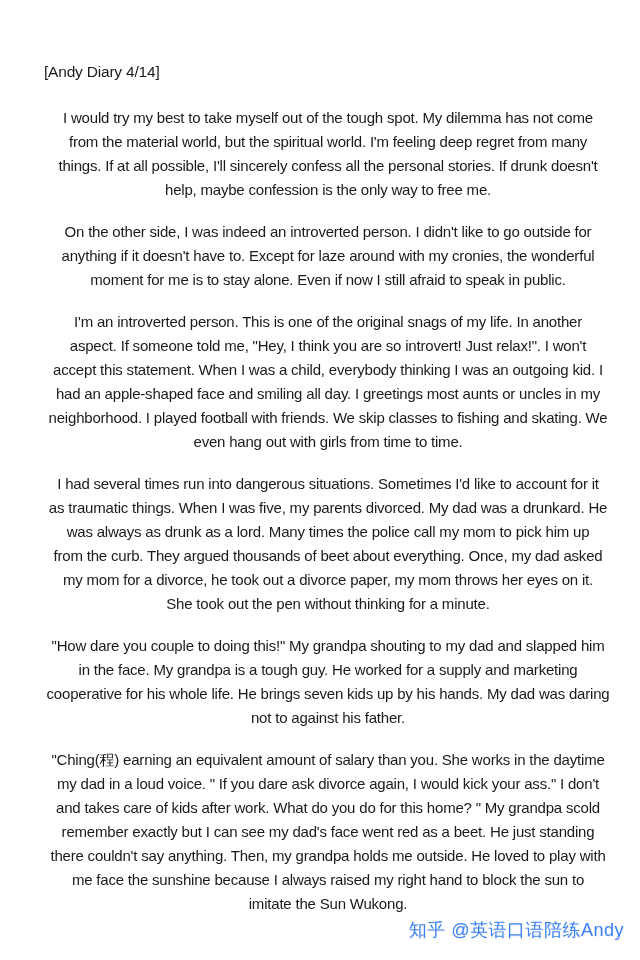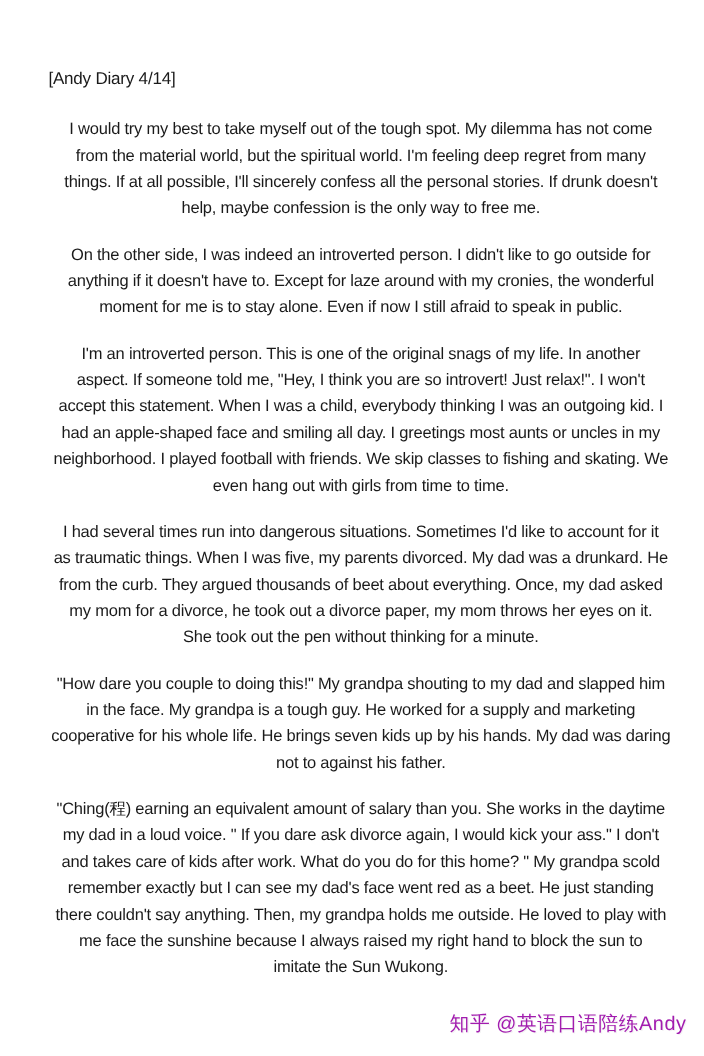"was always as drunk as" div.line { html: none -> <div>was always as drunk as a lord. Many times the police call my mom to pick him up</div> }
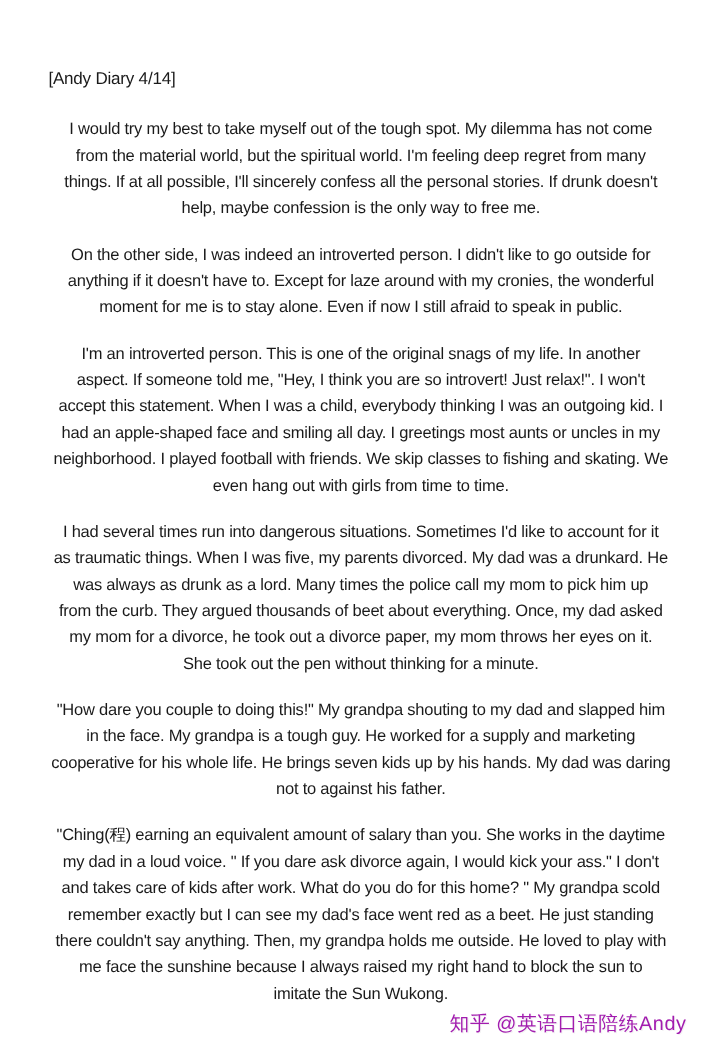"知乎 @英语口语陪练Andy" div.watermark { color: #a21caf -> #3b82f6 }
